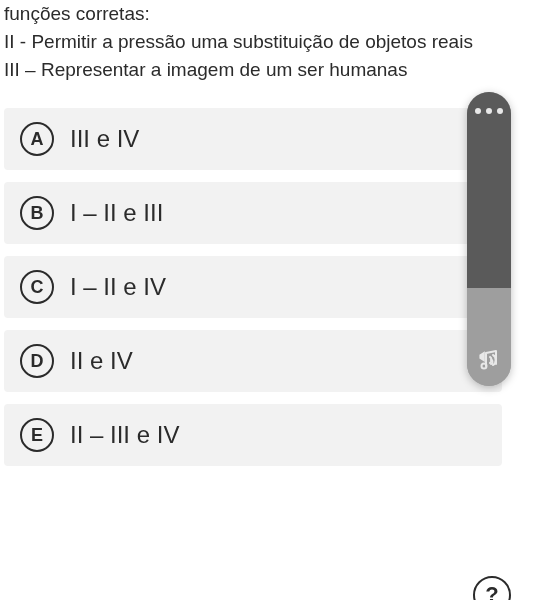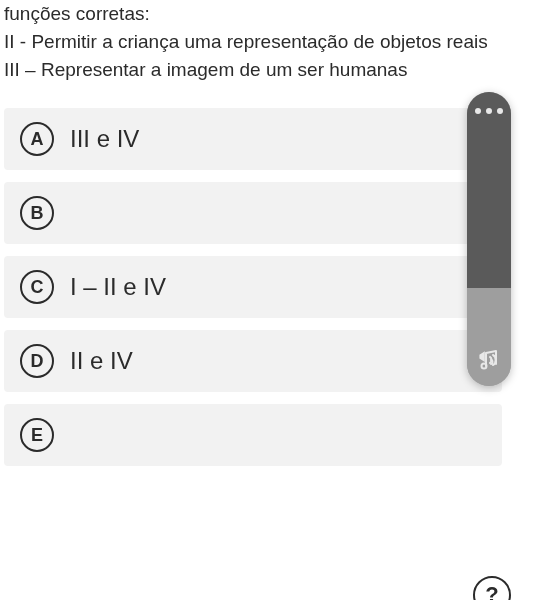"II - Permitir a criança" p { text: criança uma representação -> pressão uma substituição }
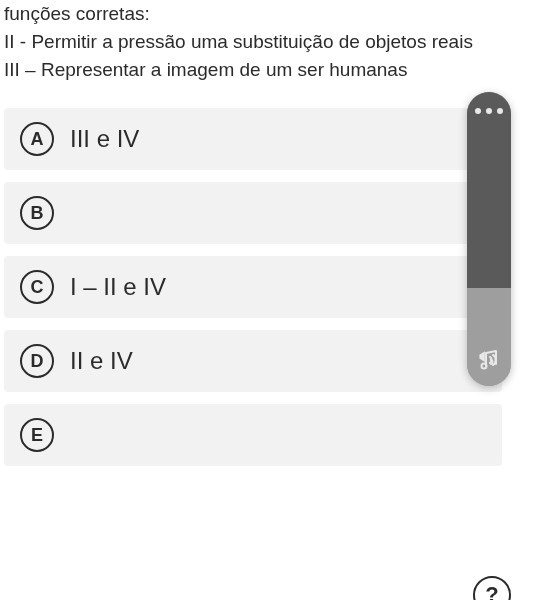"I – II e III" div.option-text { html: none -> <div>I – II e III</div> }
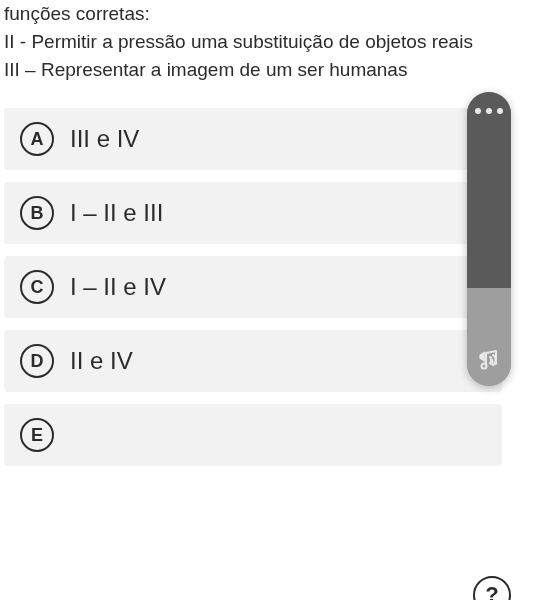"II – III e IV" div.option-text { html: none -> <div>II – III e IV</div> }
